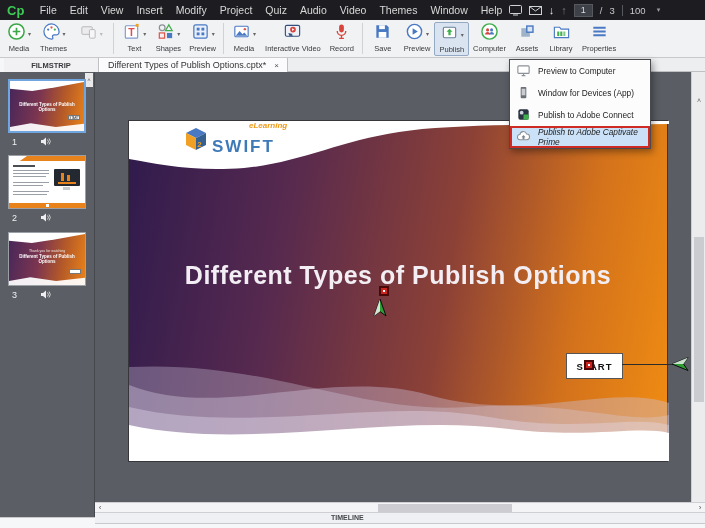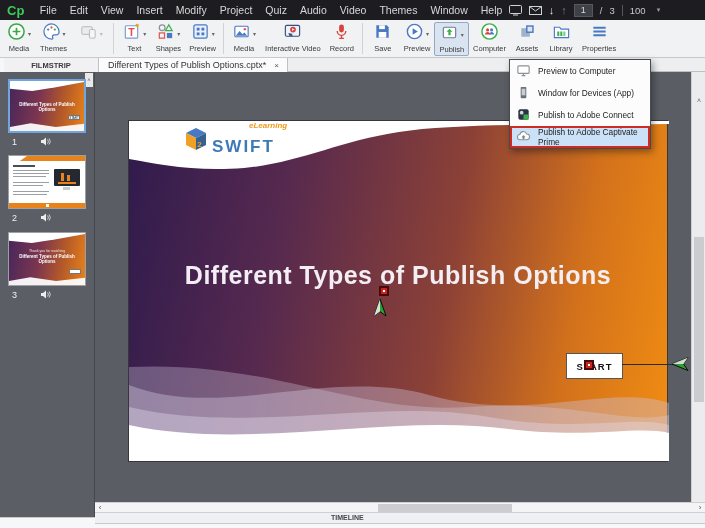"Publish to Adobe Captivate Prime" .pm-item.highlighted { font-style: none -> italic }
